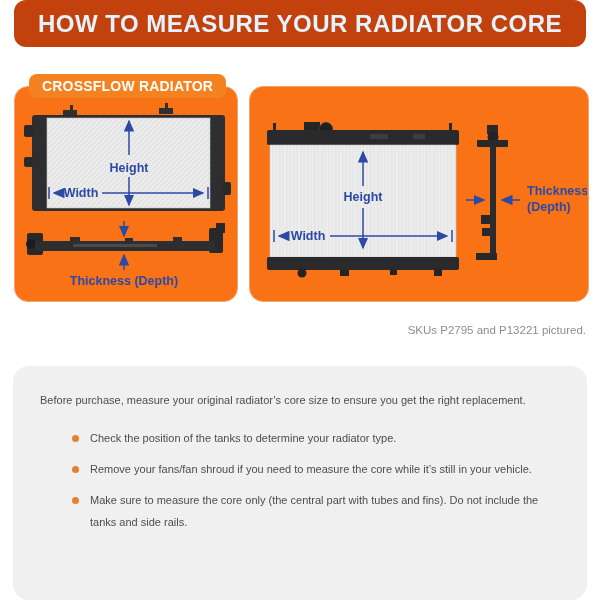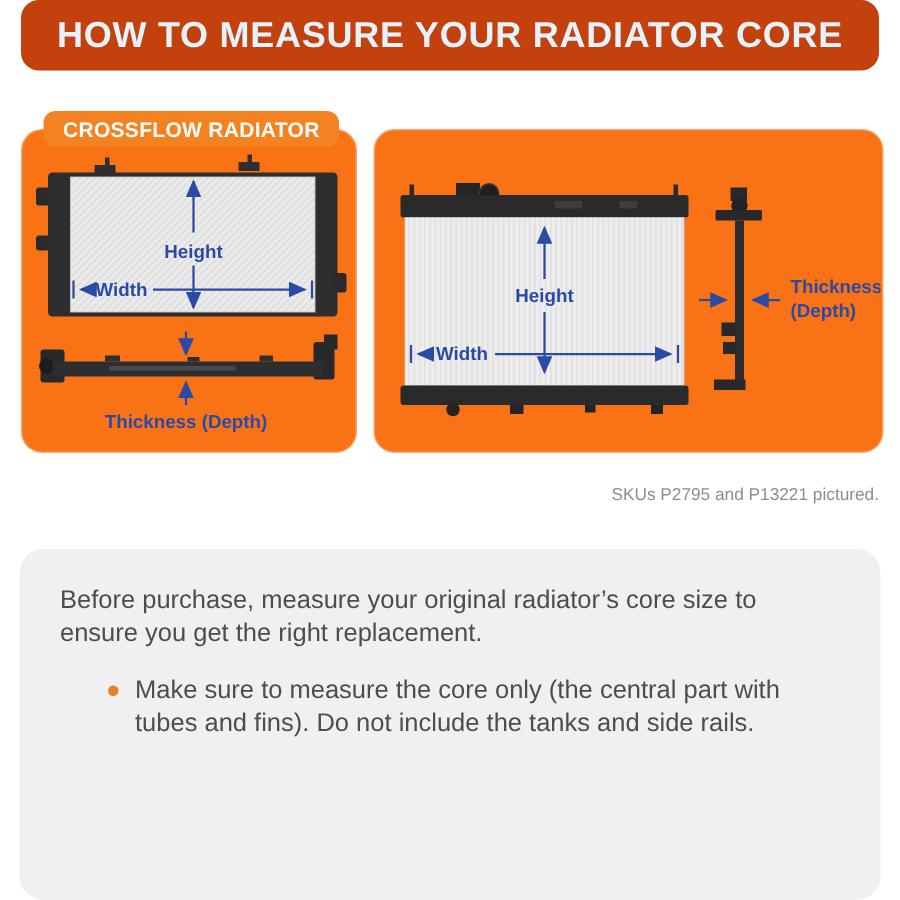"Before purchase, measure your original" .instructions { font-size: 17px -> 11px }
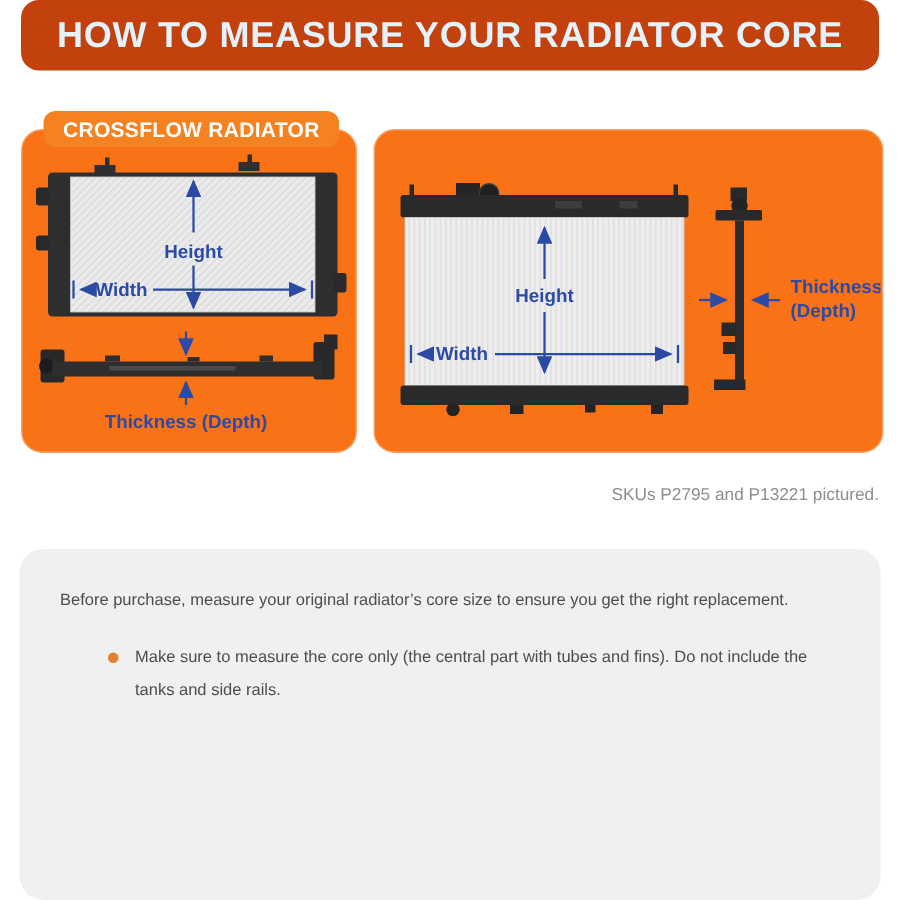"Check the position of the" li { html: none -> <li> <span></span> <span>Check the position of the tanks to determine your radiator type.</span> </li> }
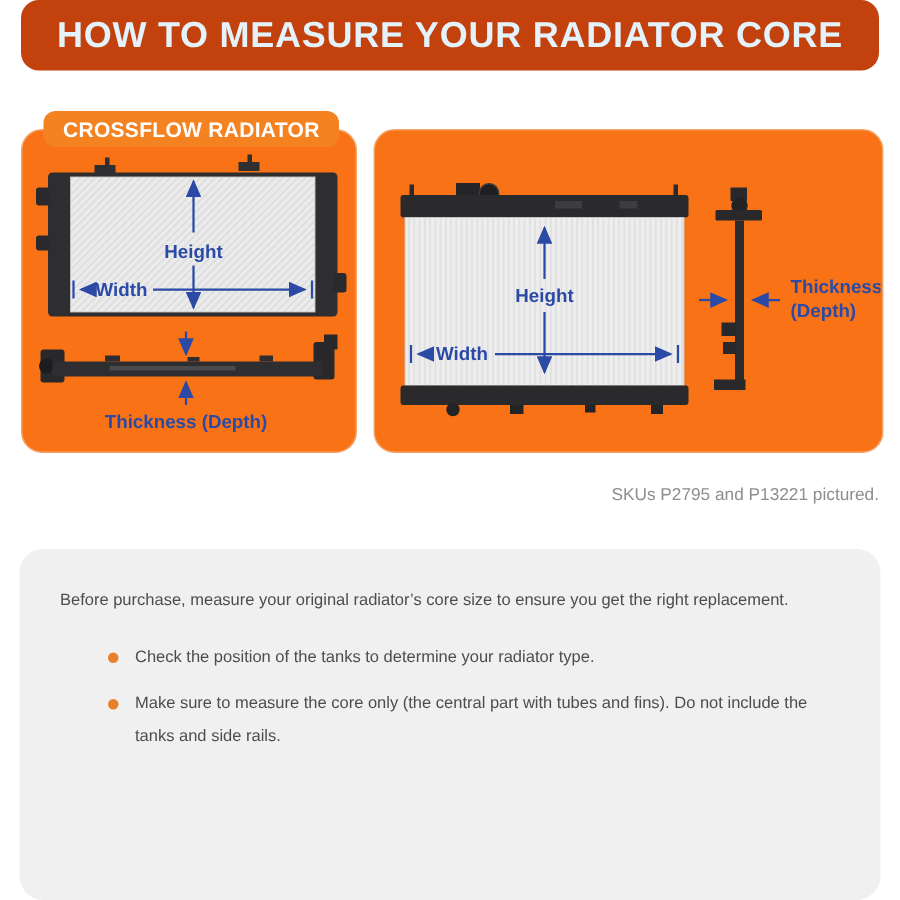"Remove your fans/fan shroud if" li { html: none -> <li> <span></span> <span>Remove your fans/fan shroud if you need to measure the core while it’s still in your vehicle.</span> </li> }
